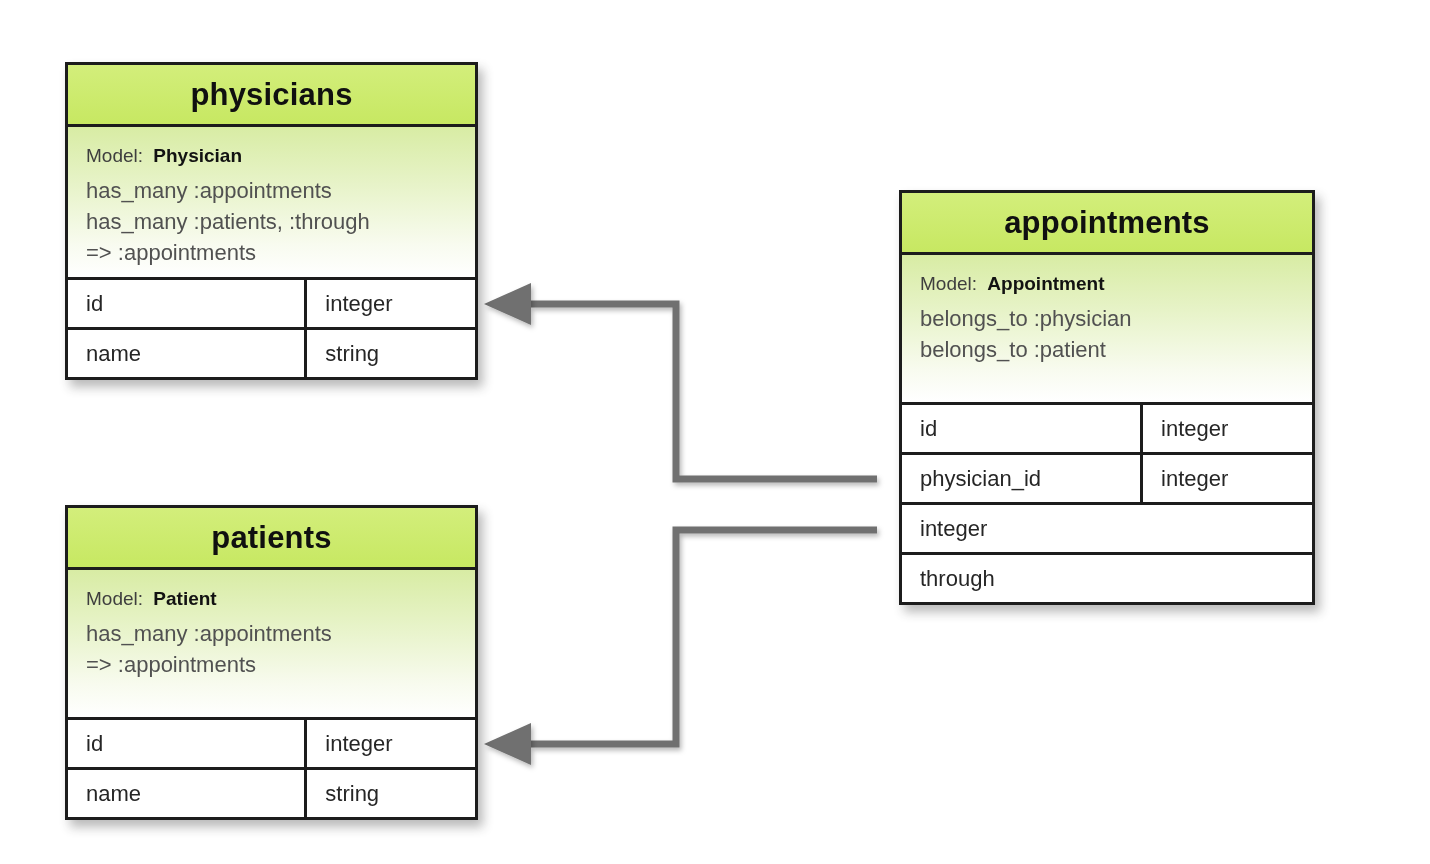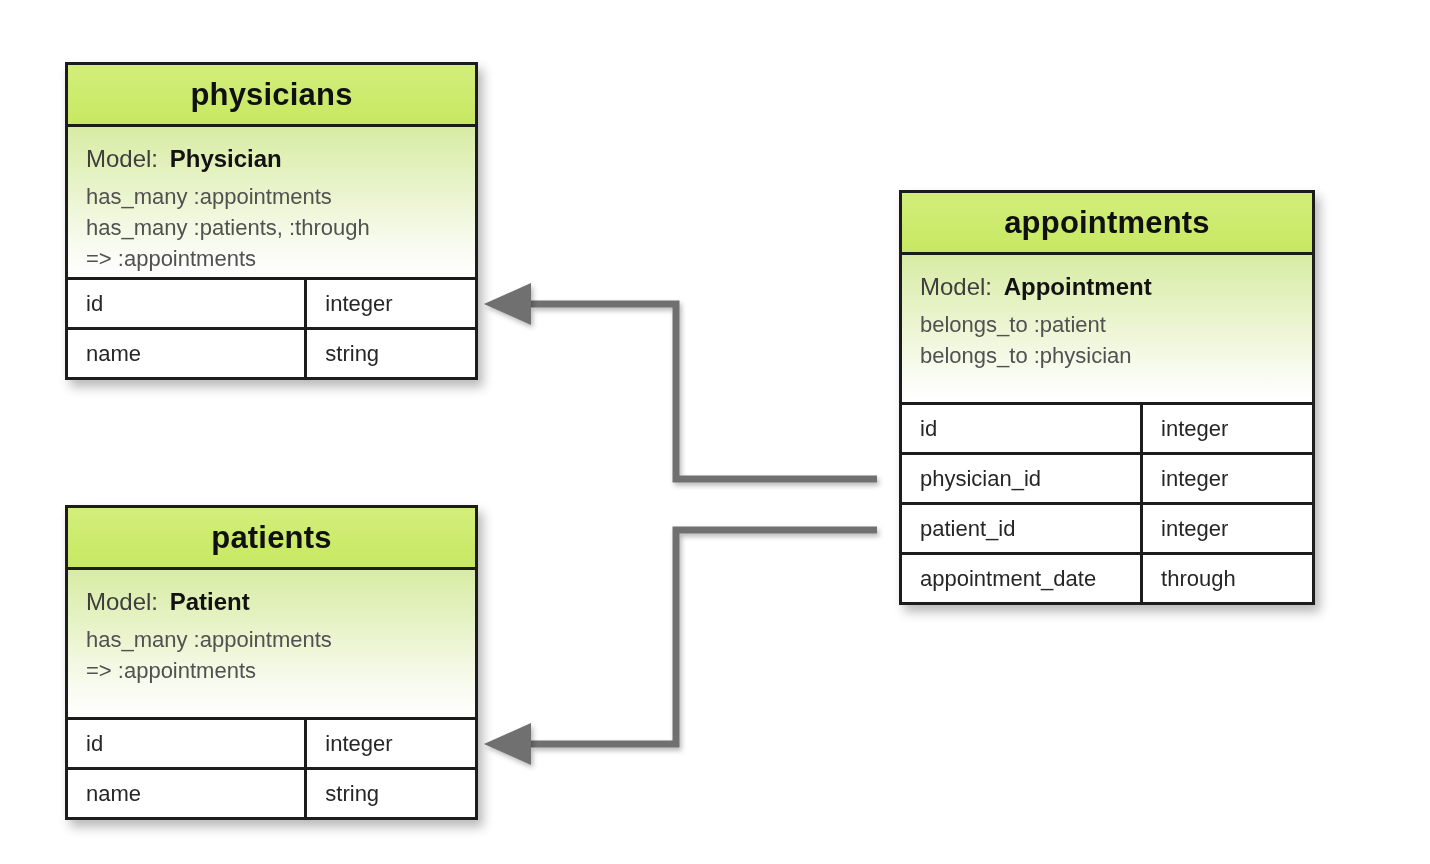"Model: Physician" .model-line { font-size: 24px -> 19px }
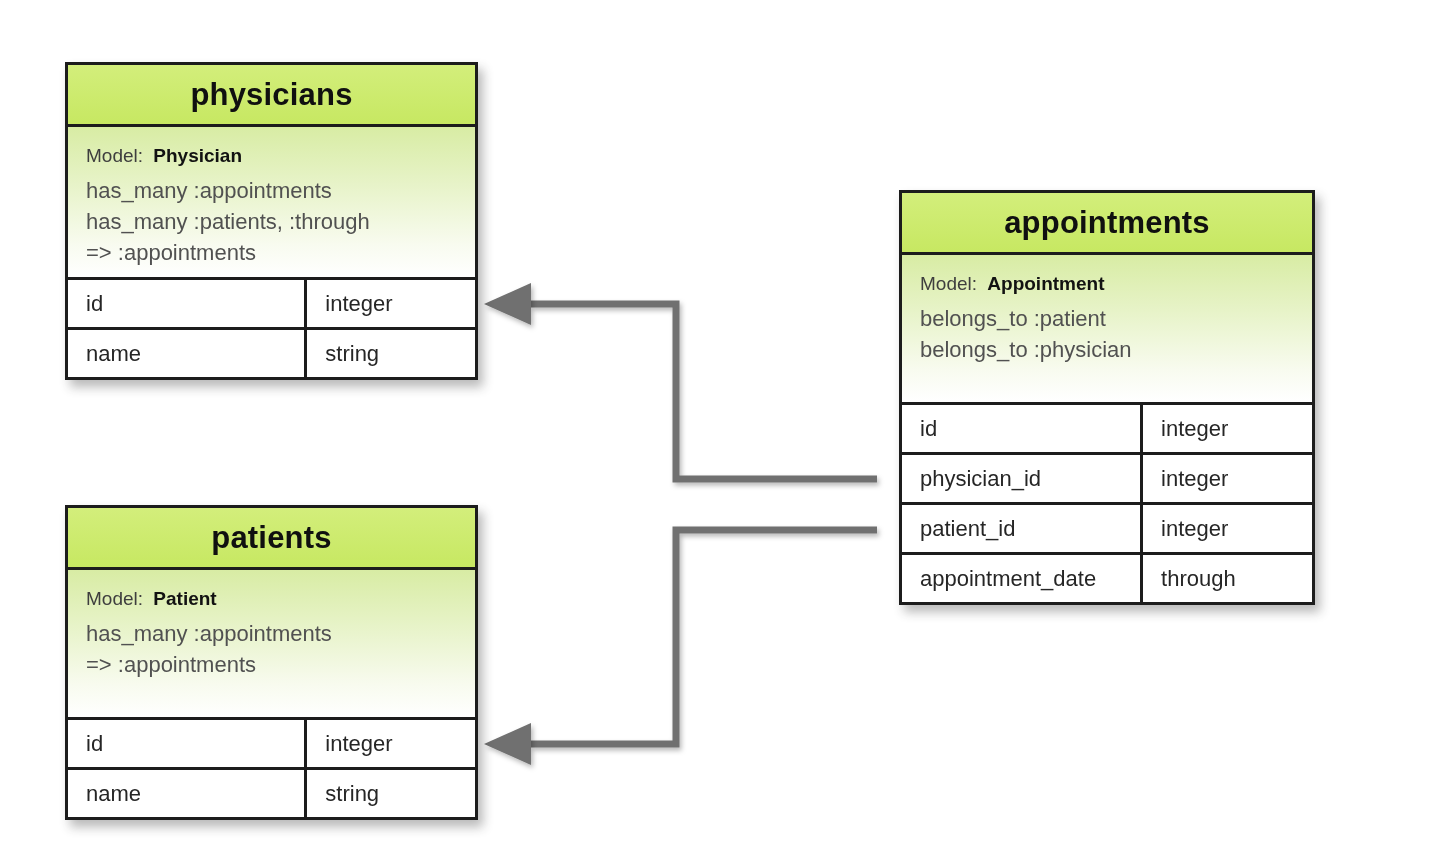"belongs_to :patient" div.assoc-line { order: before "belongs_to :physician" -> after "belongs_to :physician" }
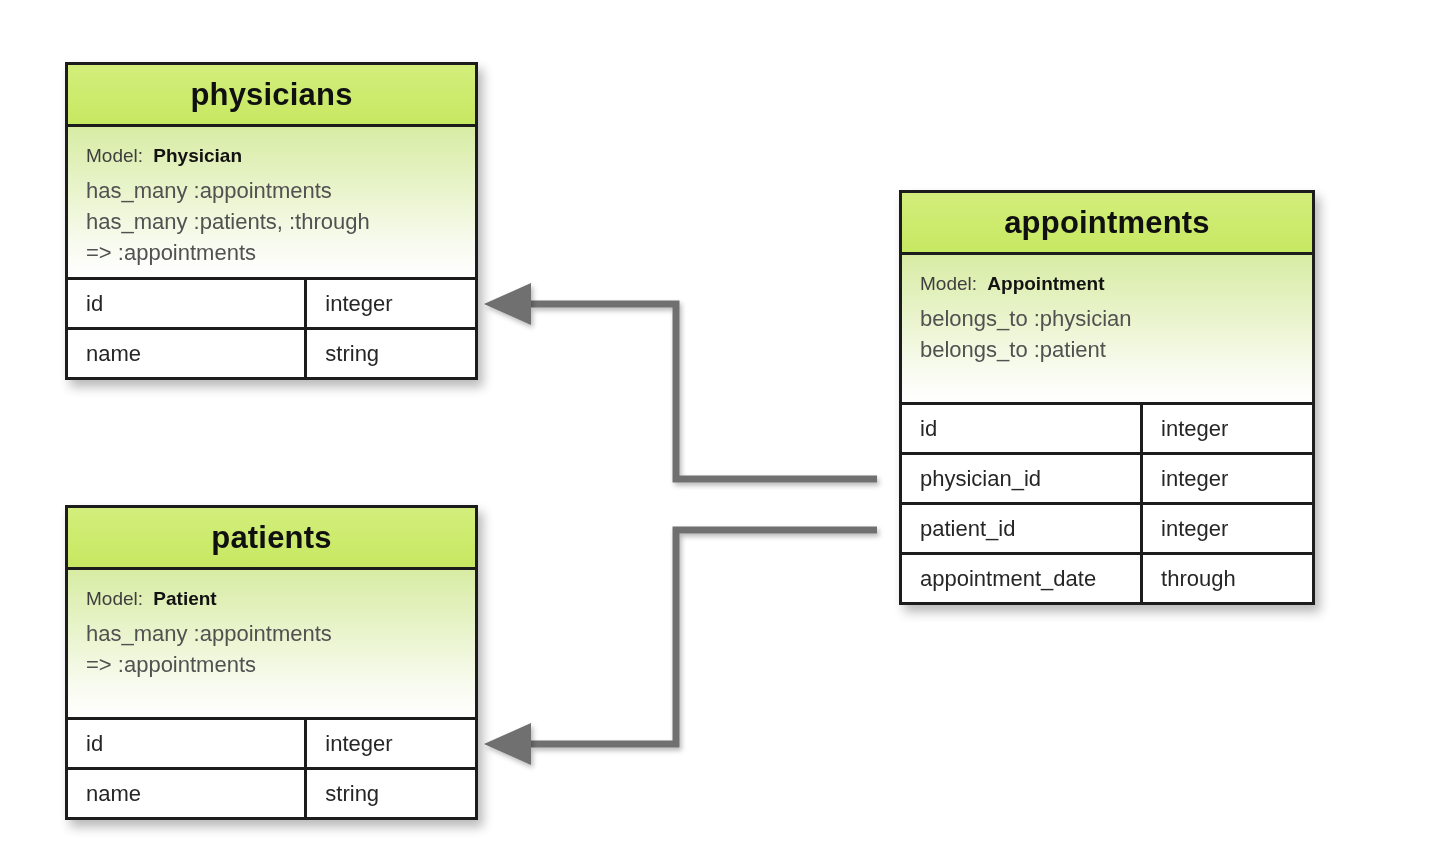"patient_id" div.cell { html: <div>patient_id</div> -> none }
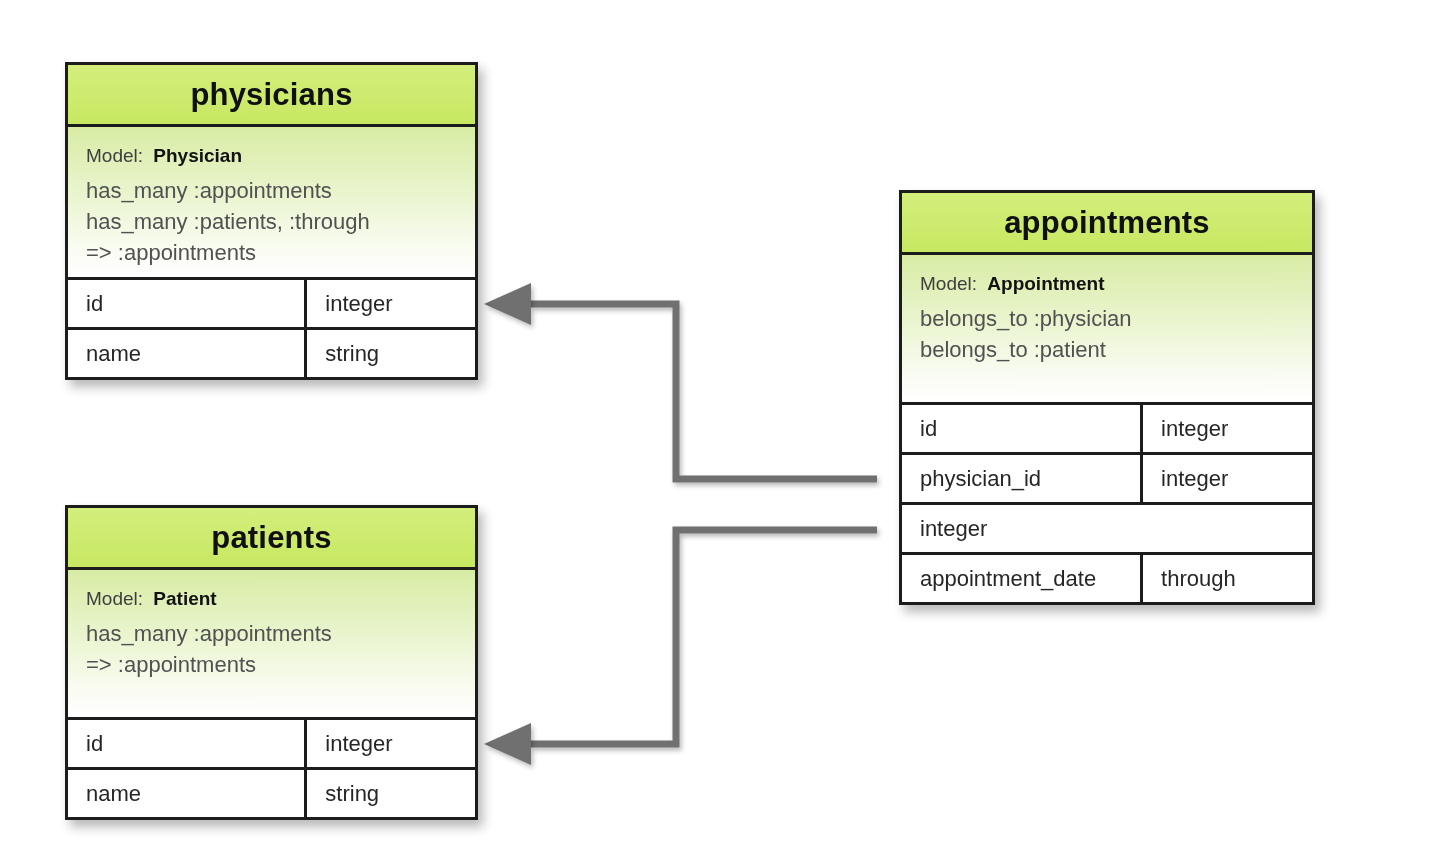"appointment_date" div.cell { html: <div>appointment_date</div> -> none }
